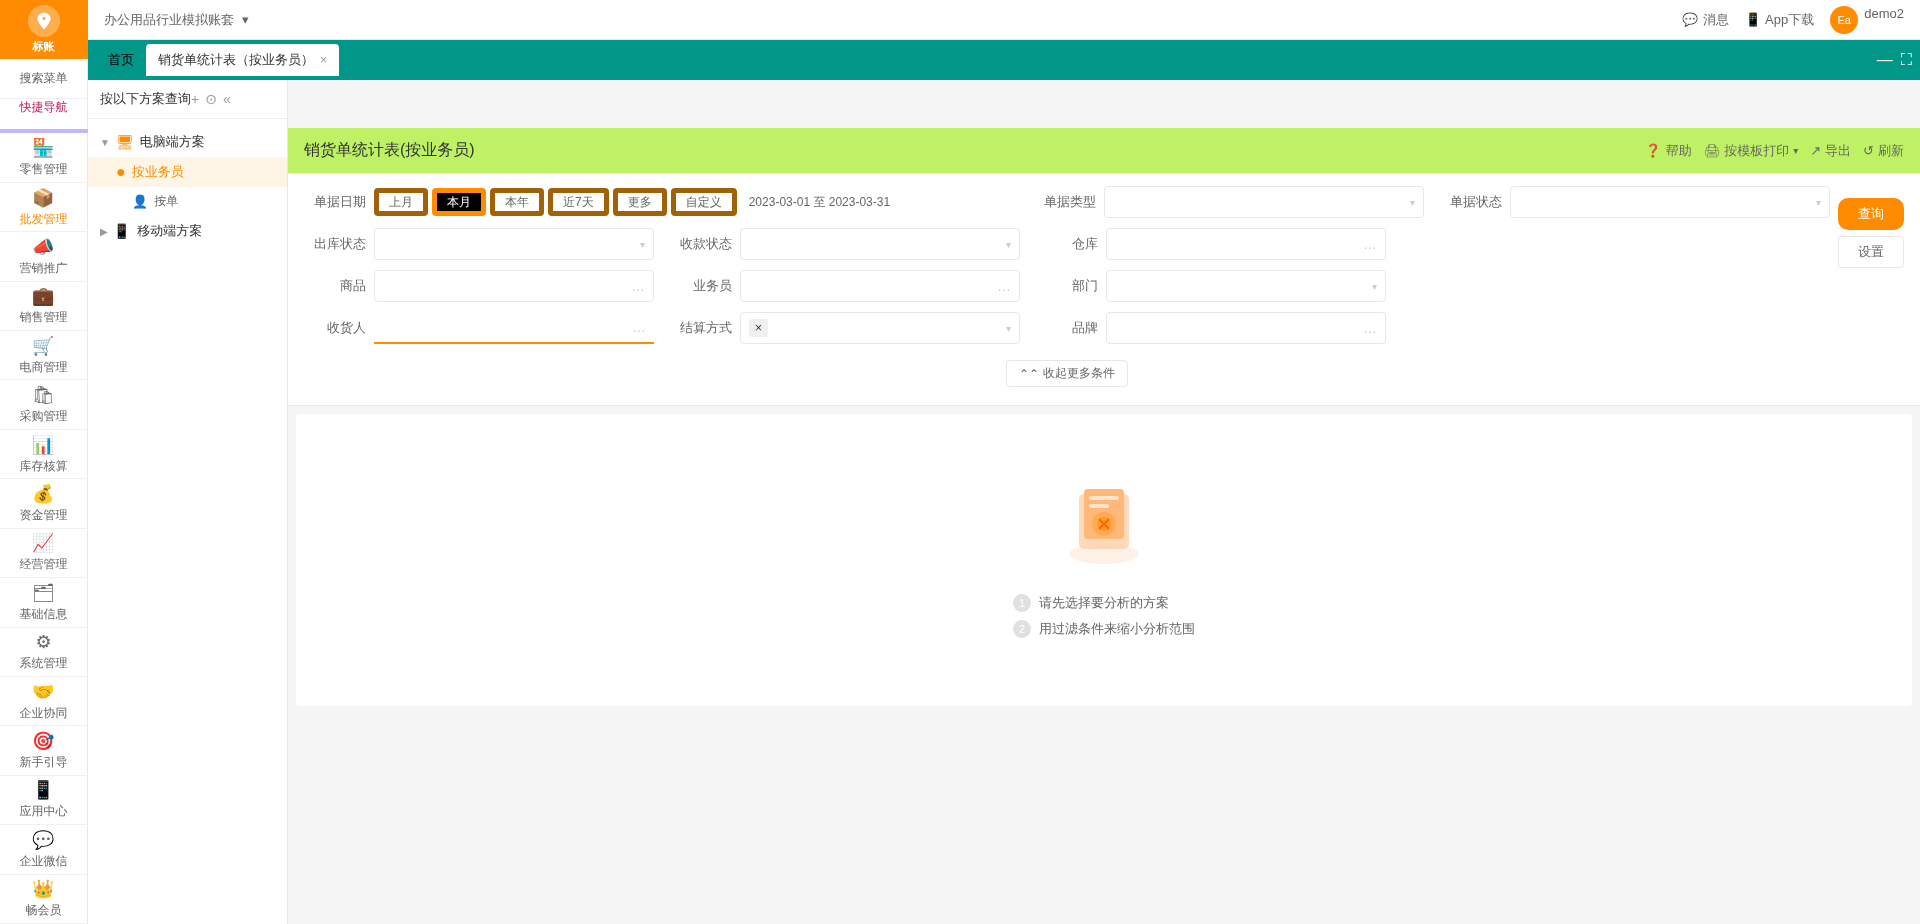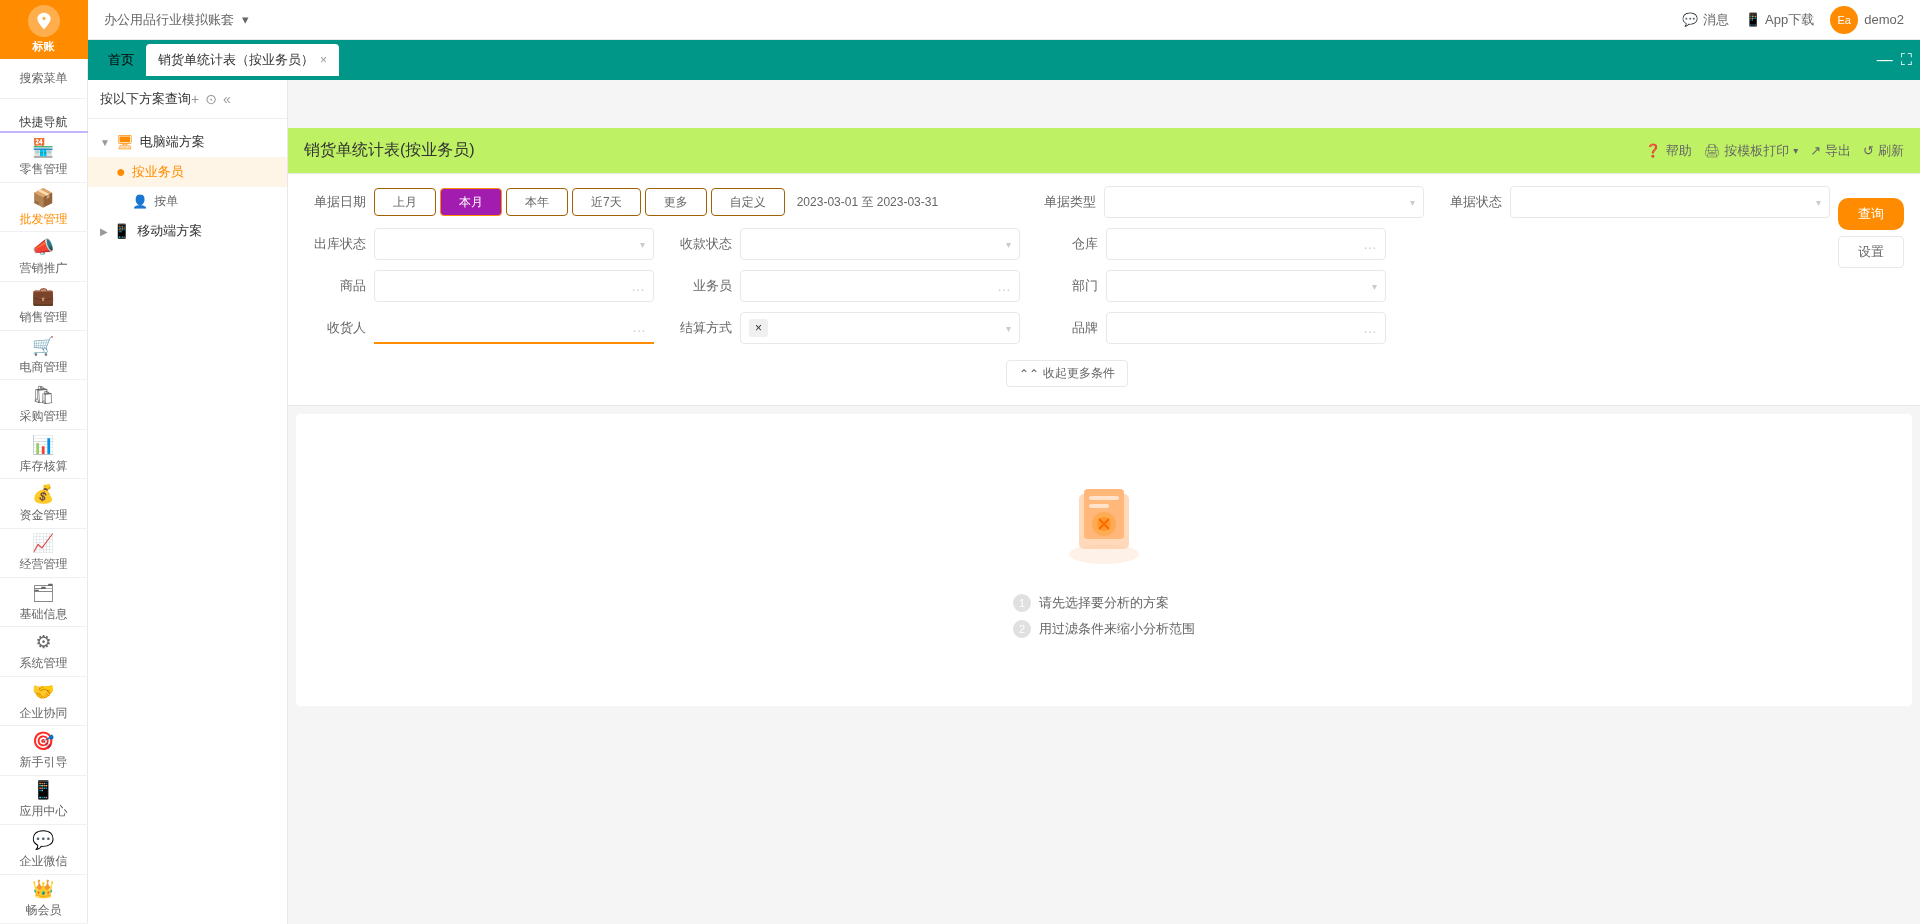"Ea" .top-header-right .user-btn { align-items: center -> flex-start }
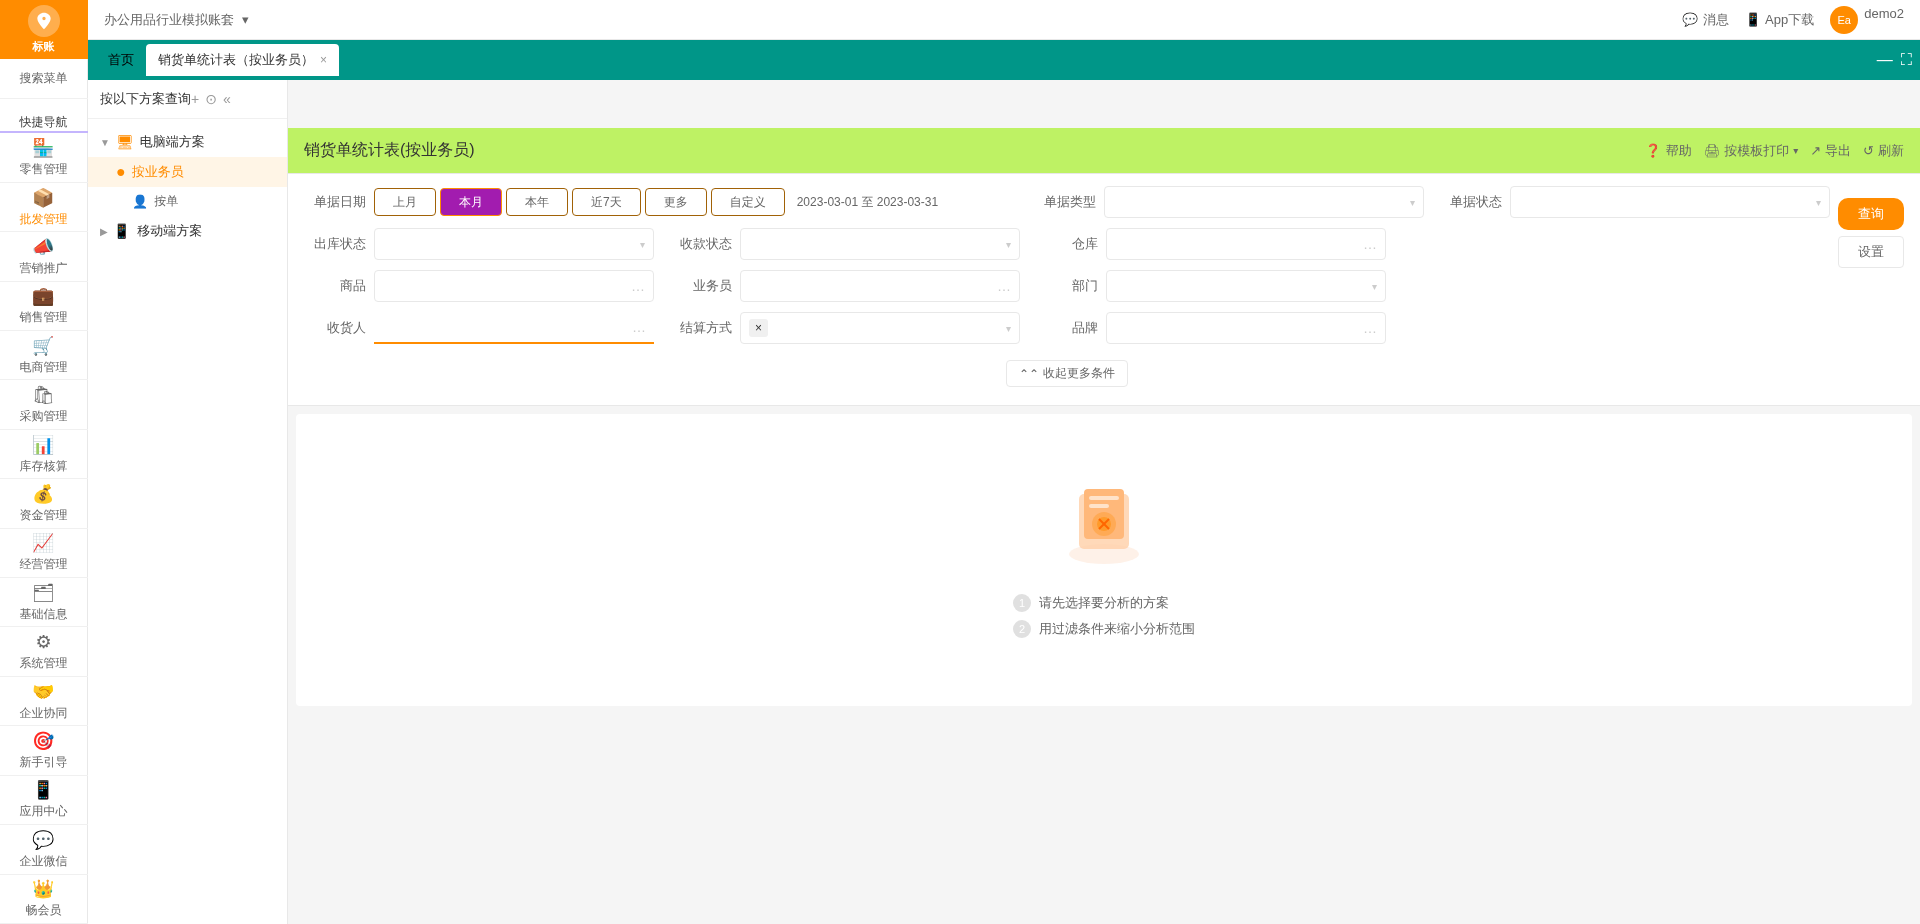"快捷导航" .sidebar-nav { align-items: flex-end -> flex-start; border-bottom: 2px solid #c4b5fd -> 4px solid #c4b5fd; color: #404040 -> #be185d }
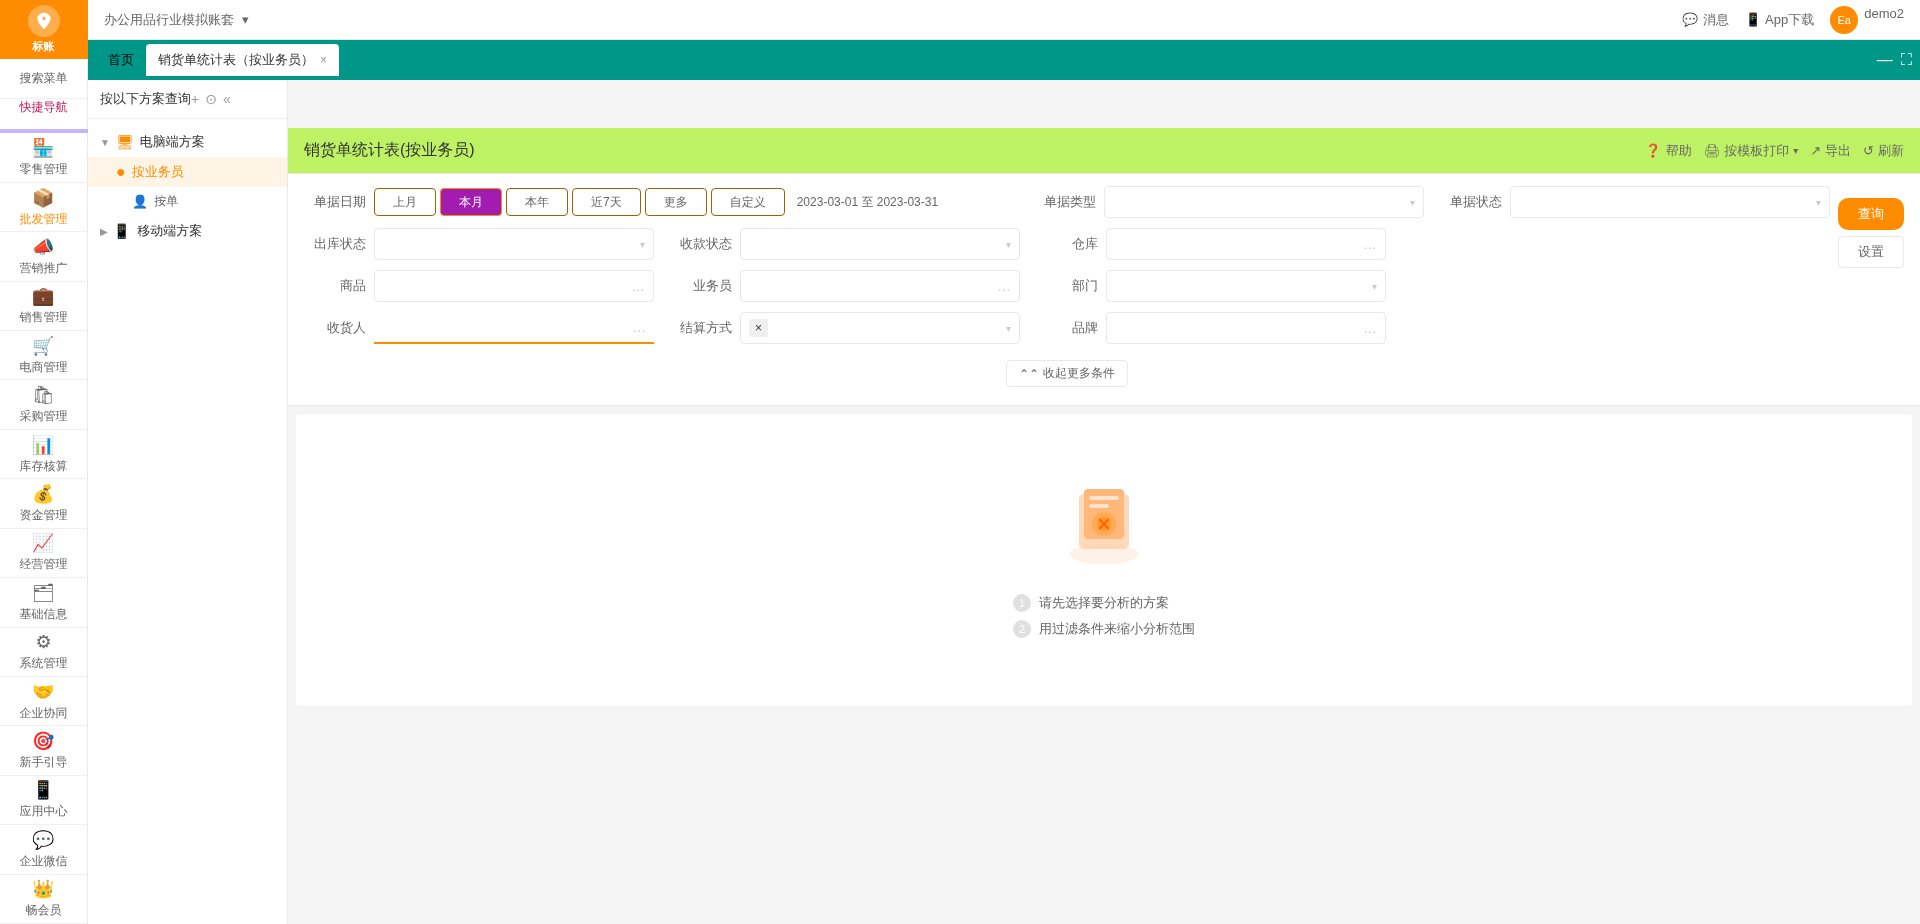"上月" .date-btn { border: 1px solid #a16207 -> 5px solid #a16207; padding: 0 18px -> 0 10px }
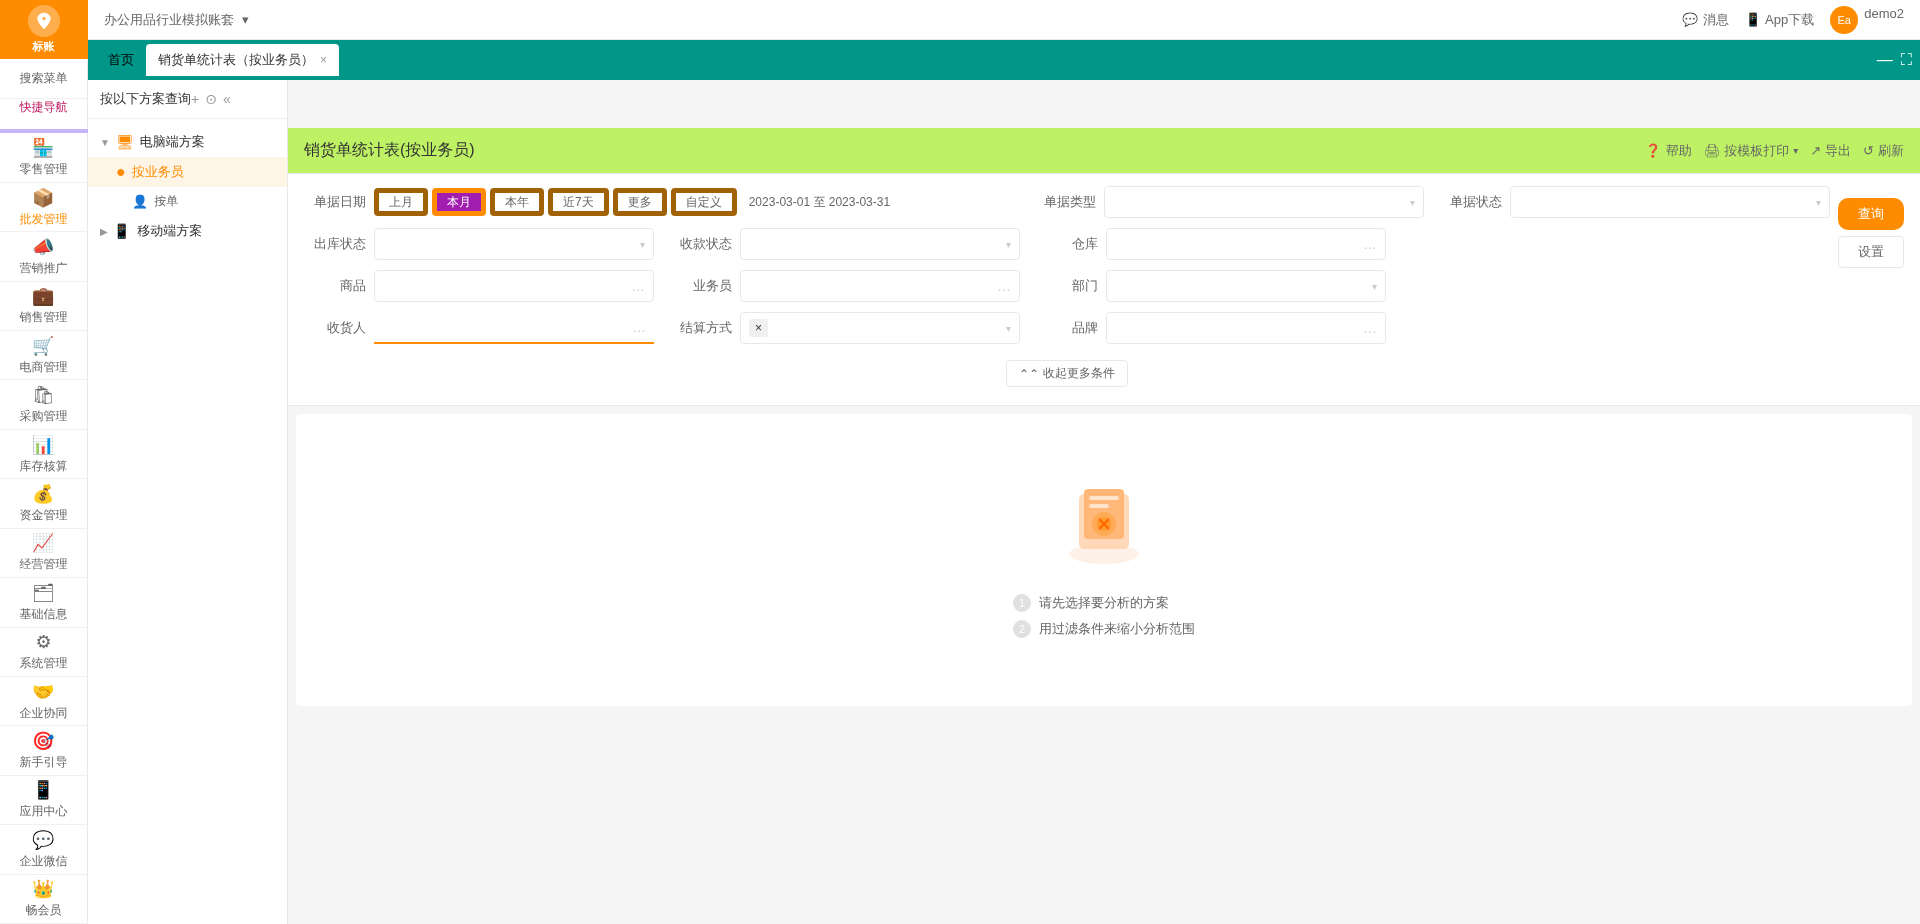"本月" .date-btn.active { background: #a21caf -> #000000 }
